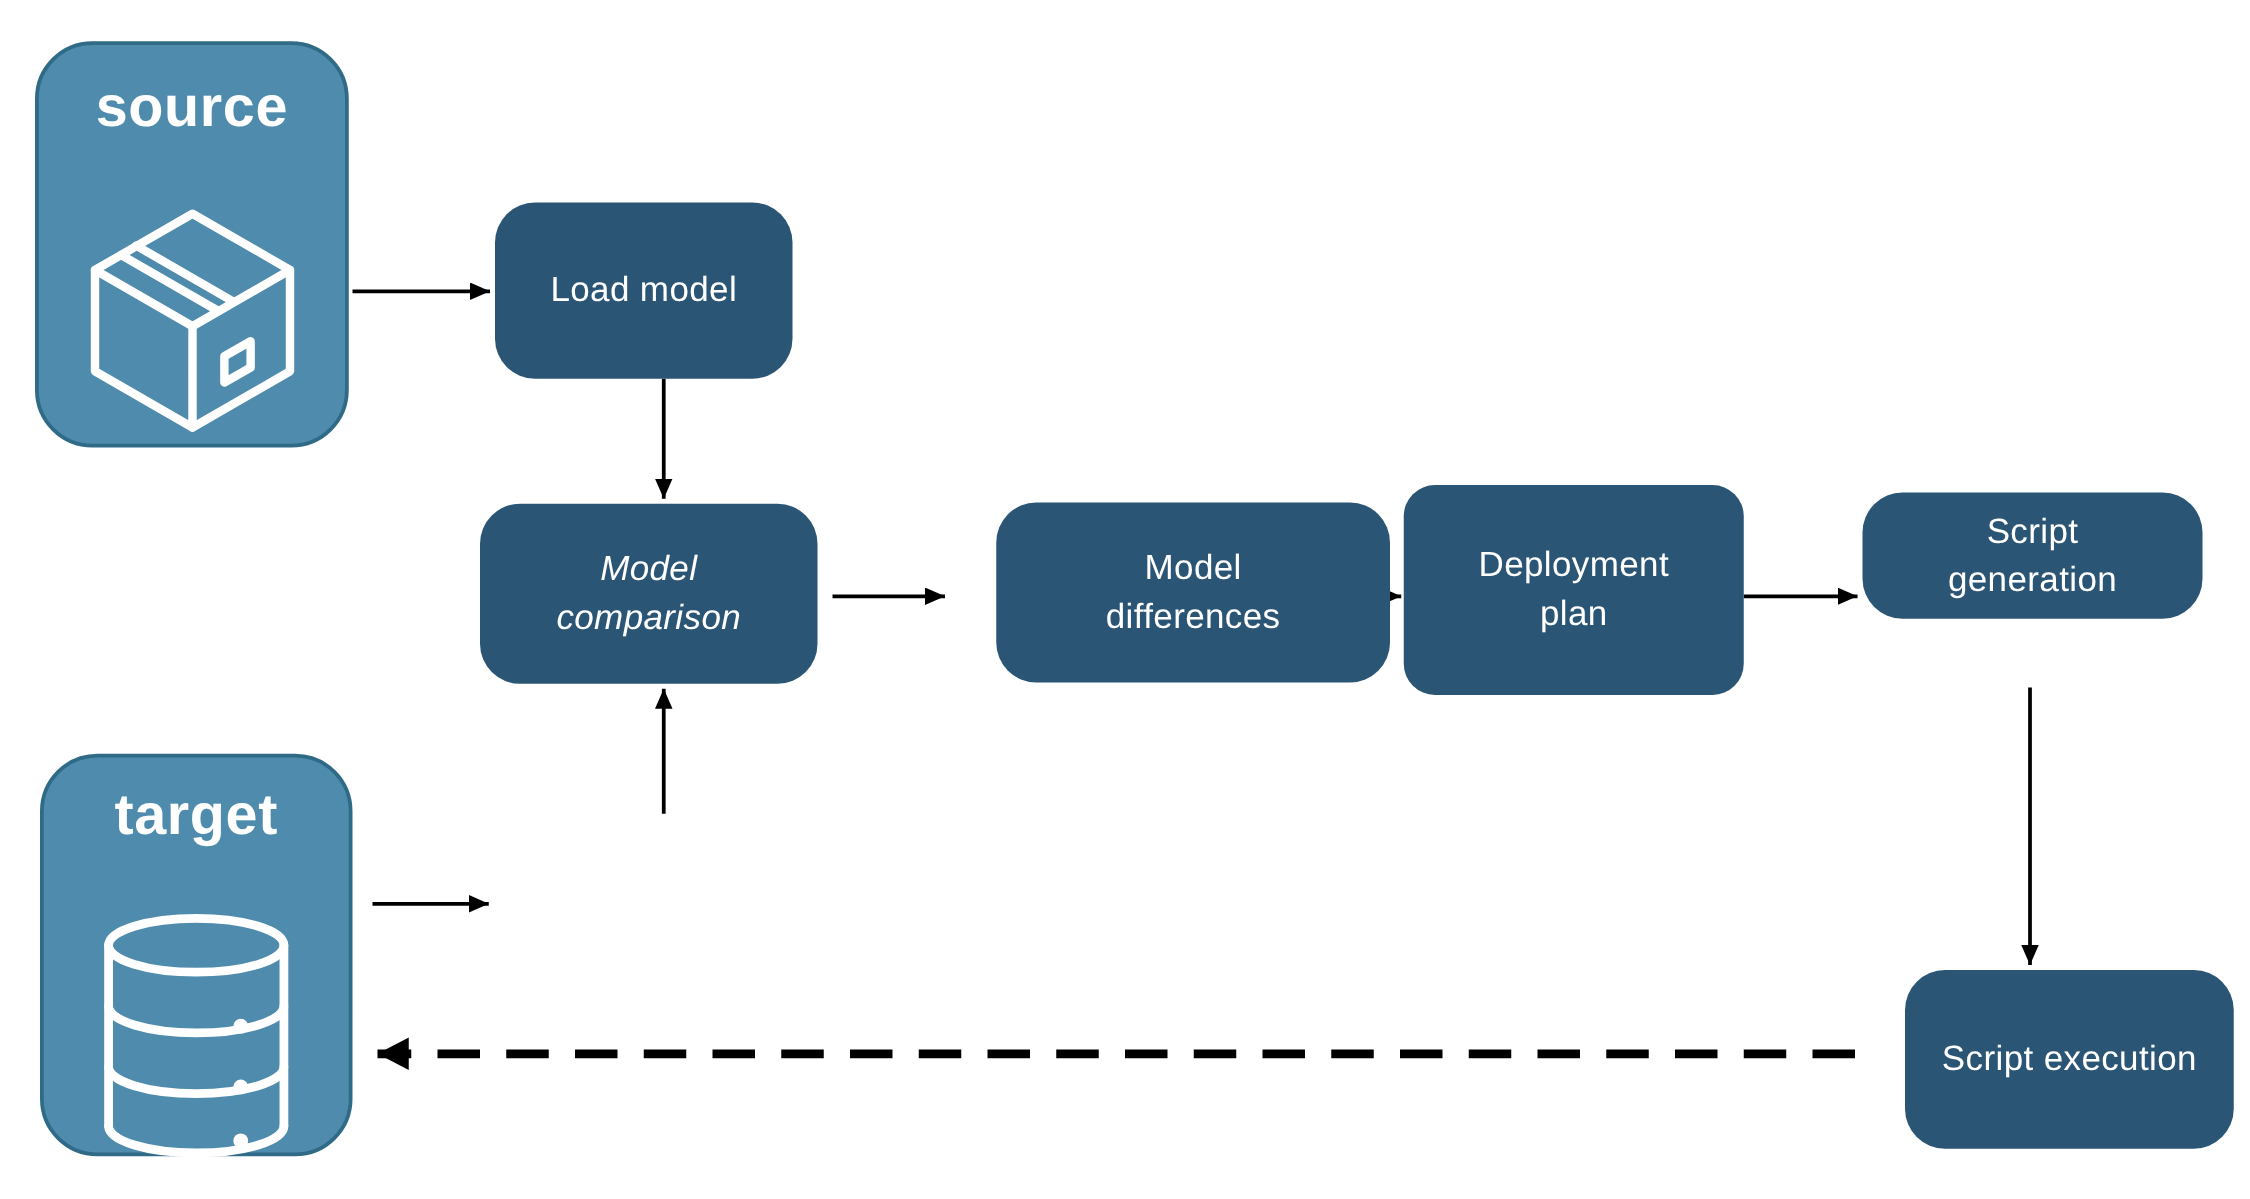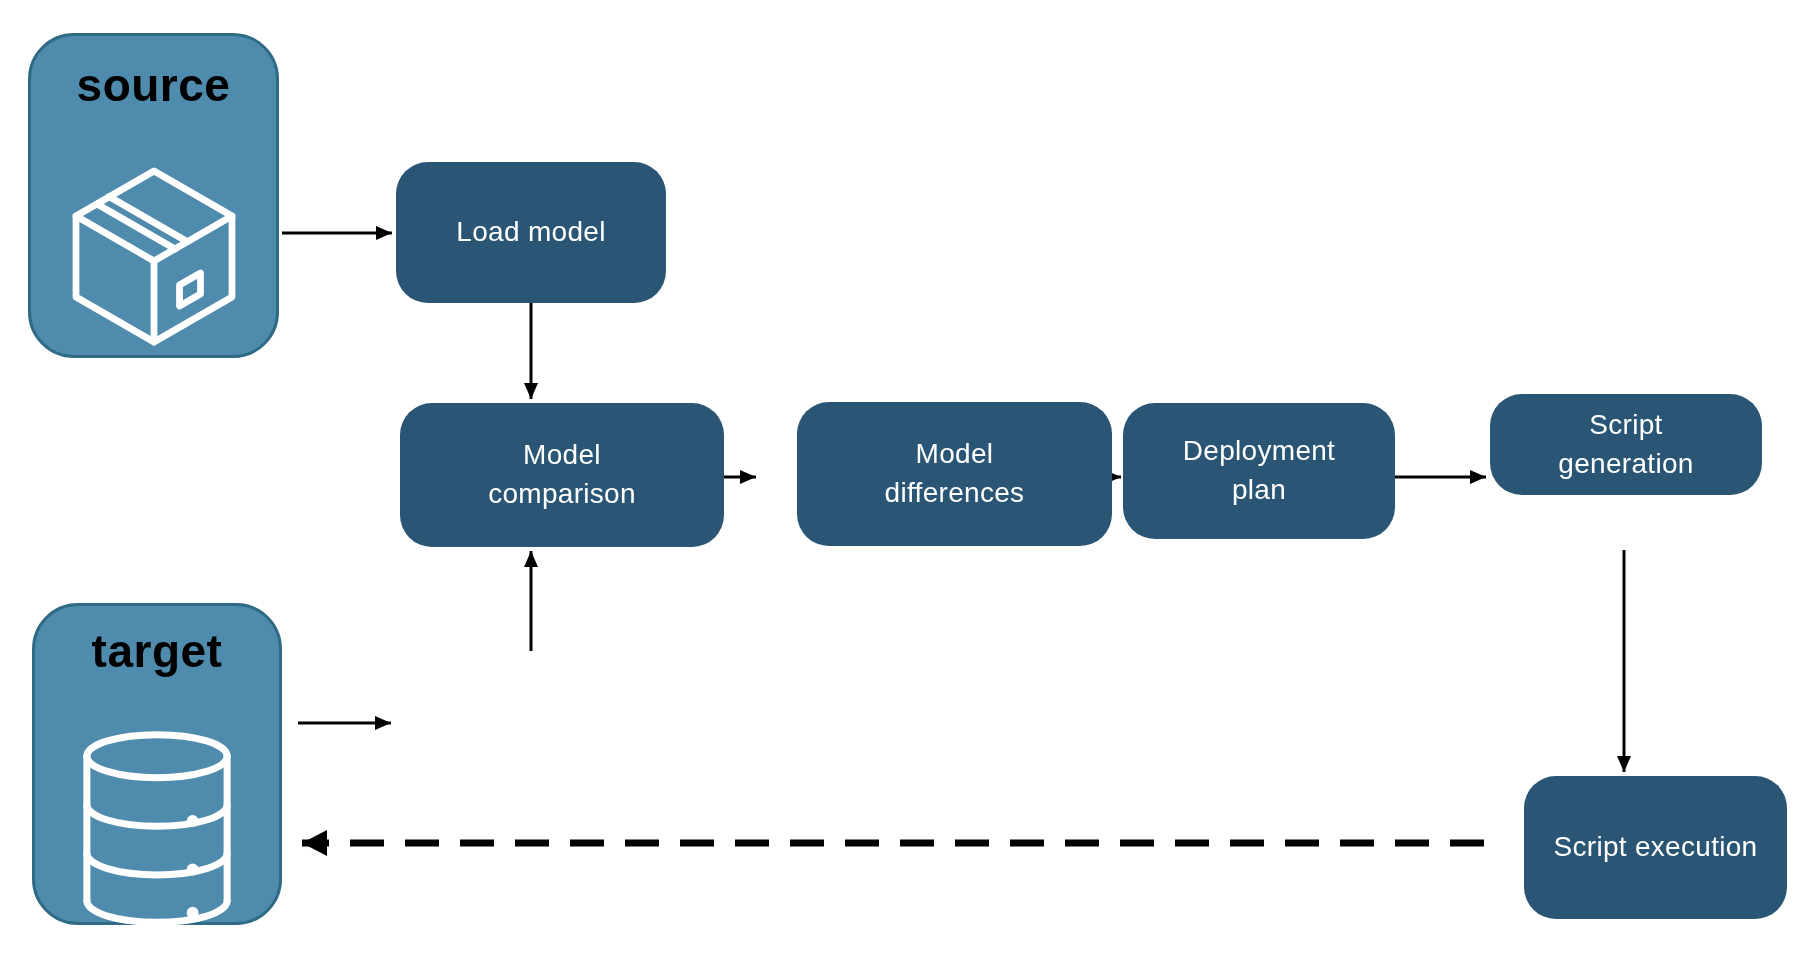"source" .resource { color: #000000 -> #ffffff }
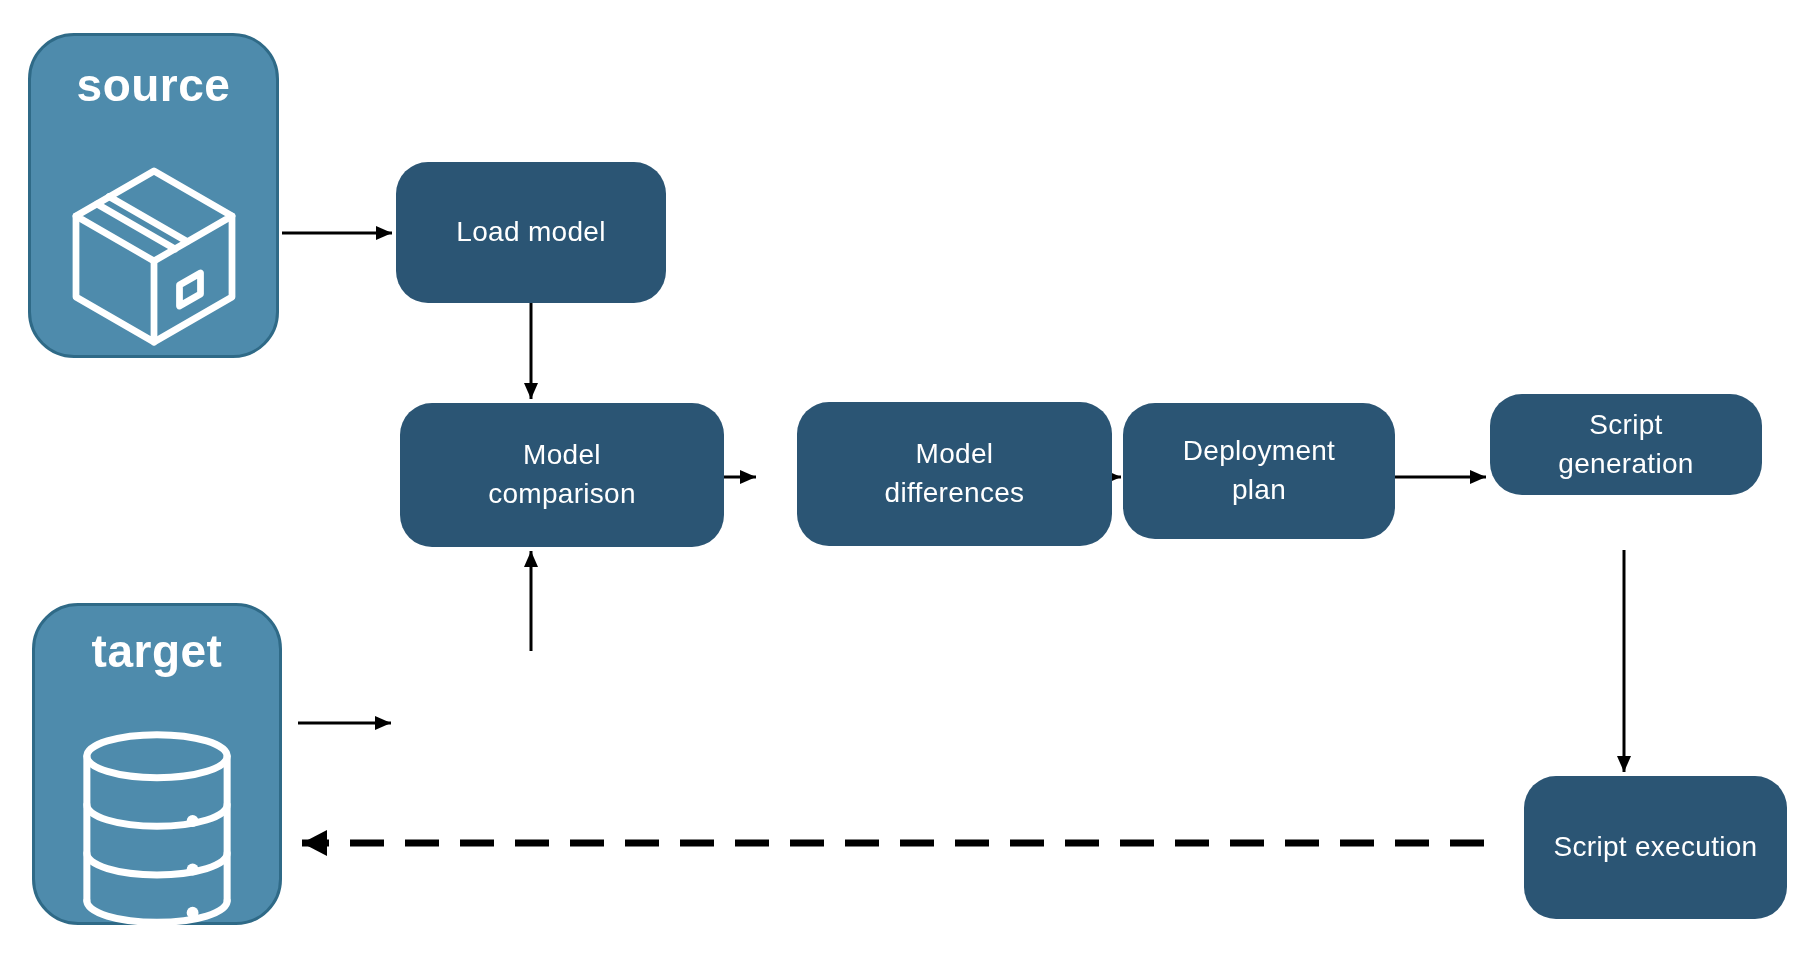"Load model" div.node { width: 270px -> 238px }
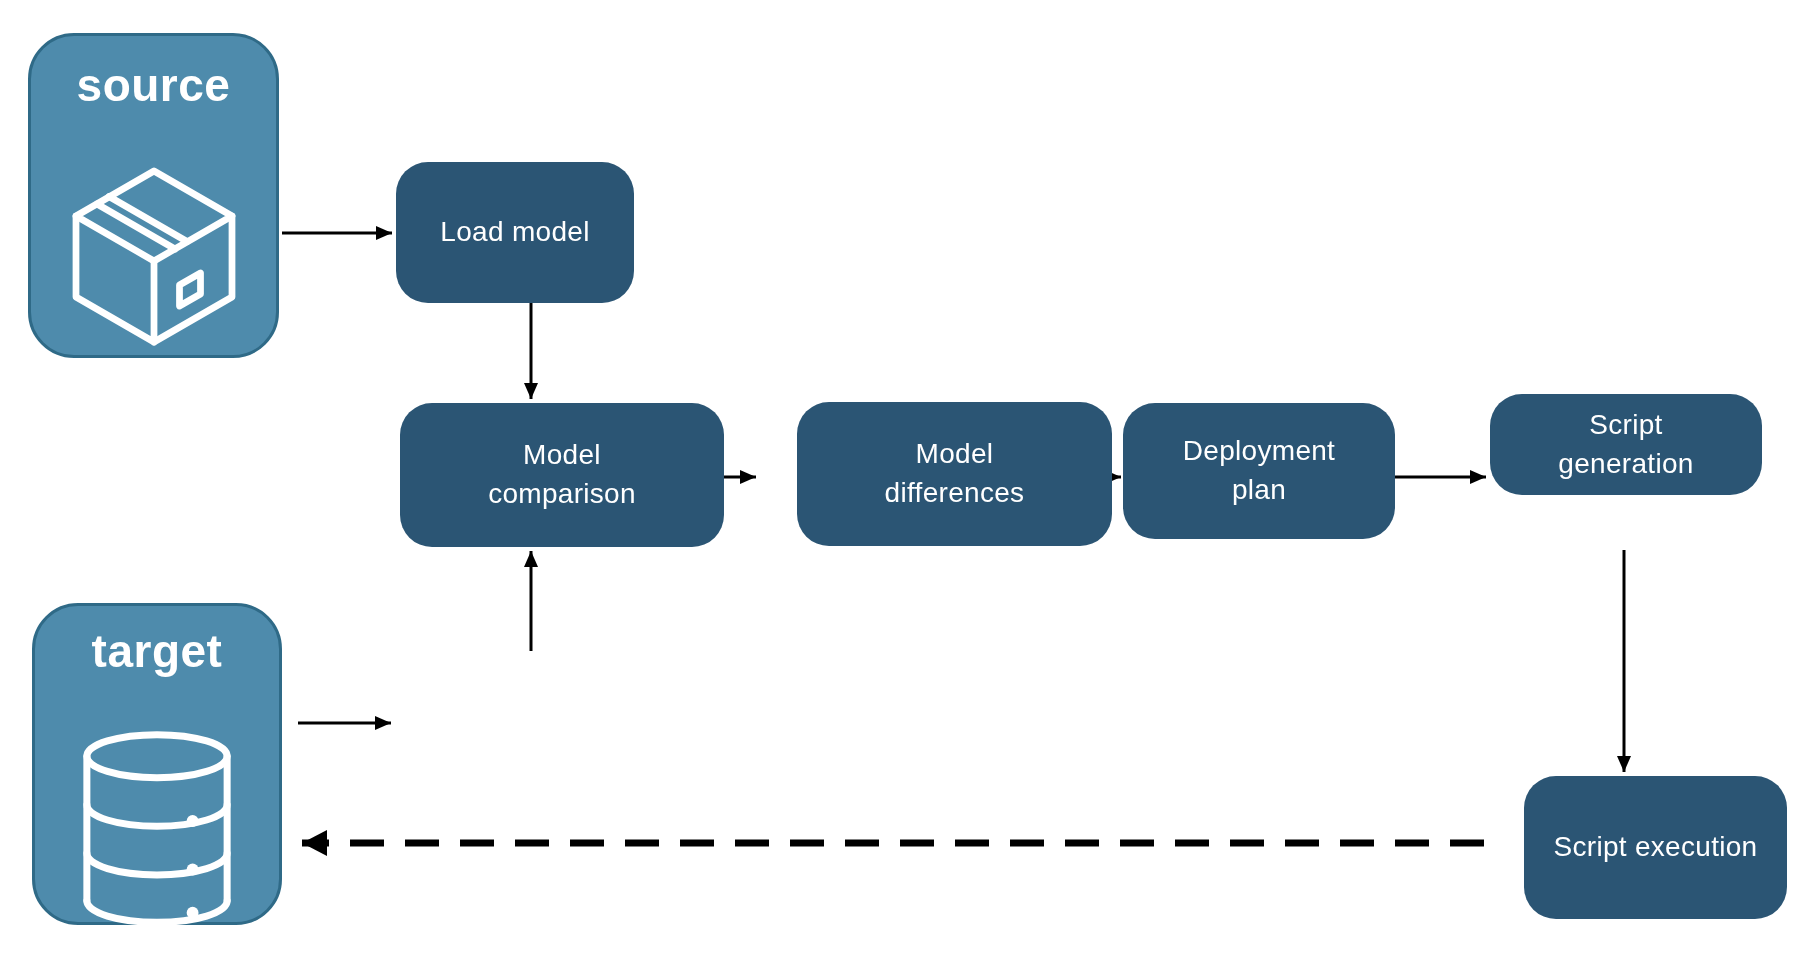"Model comparison" div.node { font-style: none -> italic; left: 400px -> 384px; width: 324px -> 270px }
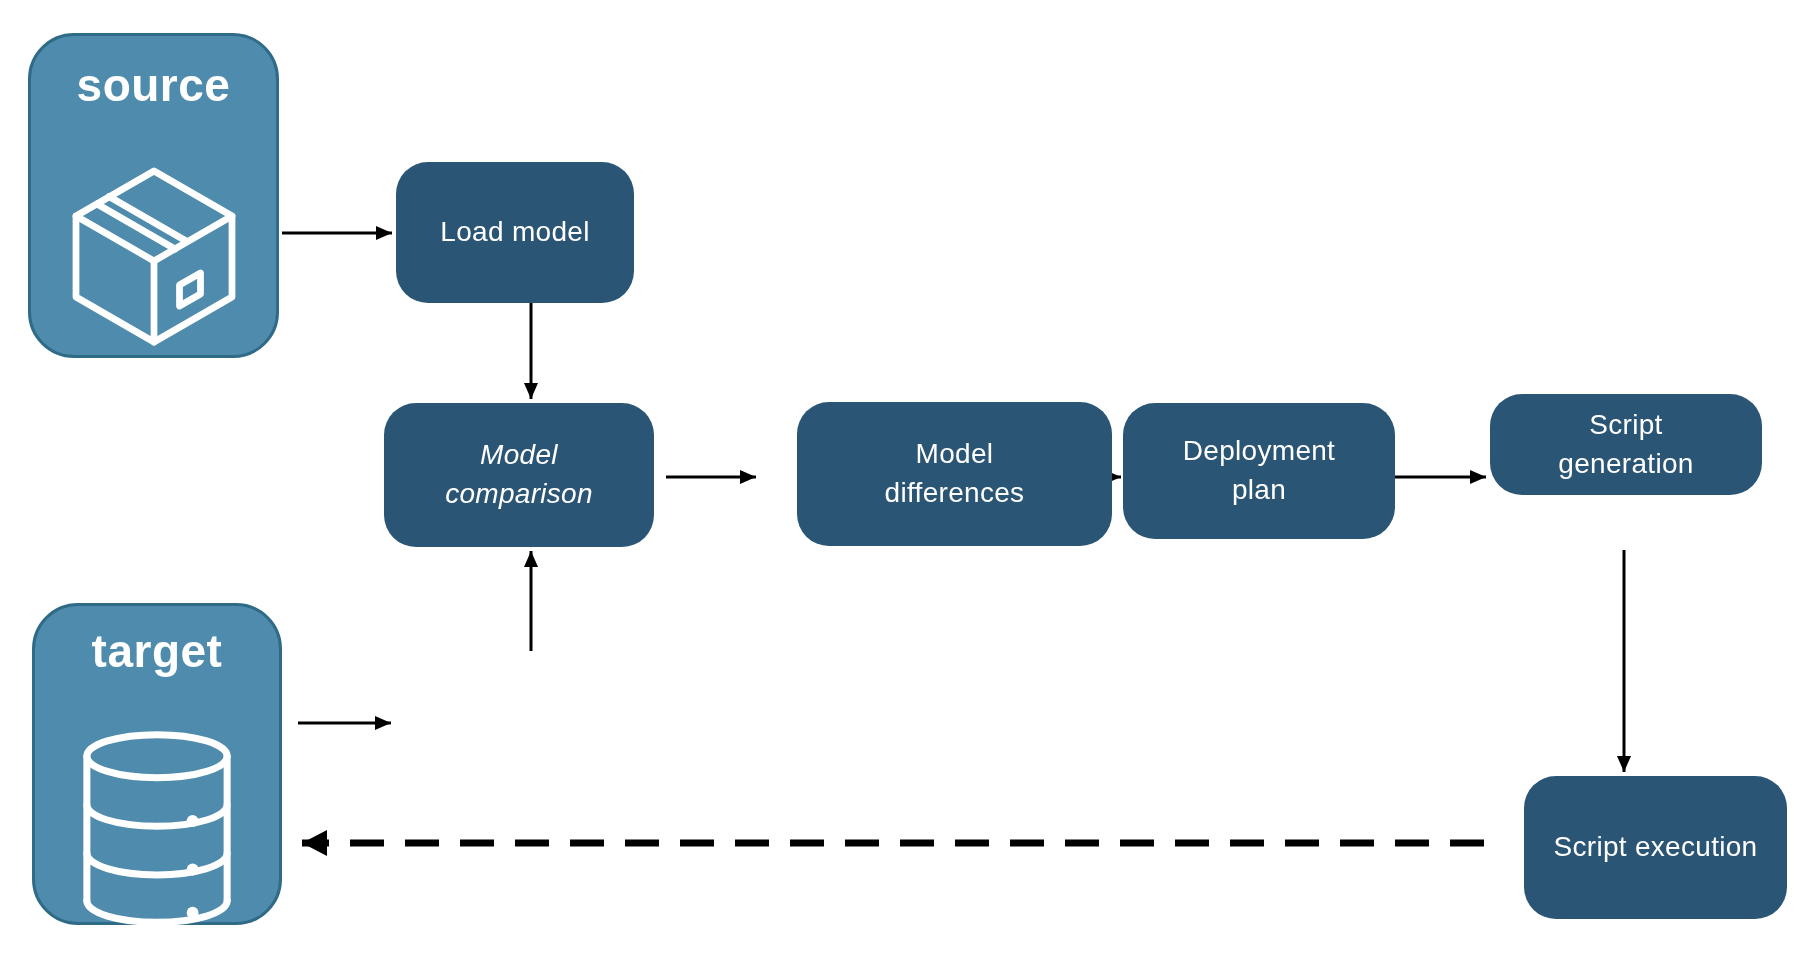"Deployment plan" div.node { border-radius: none -> 25px; height: 136px -> 168px; top: 403px -> 388px }
